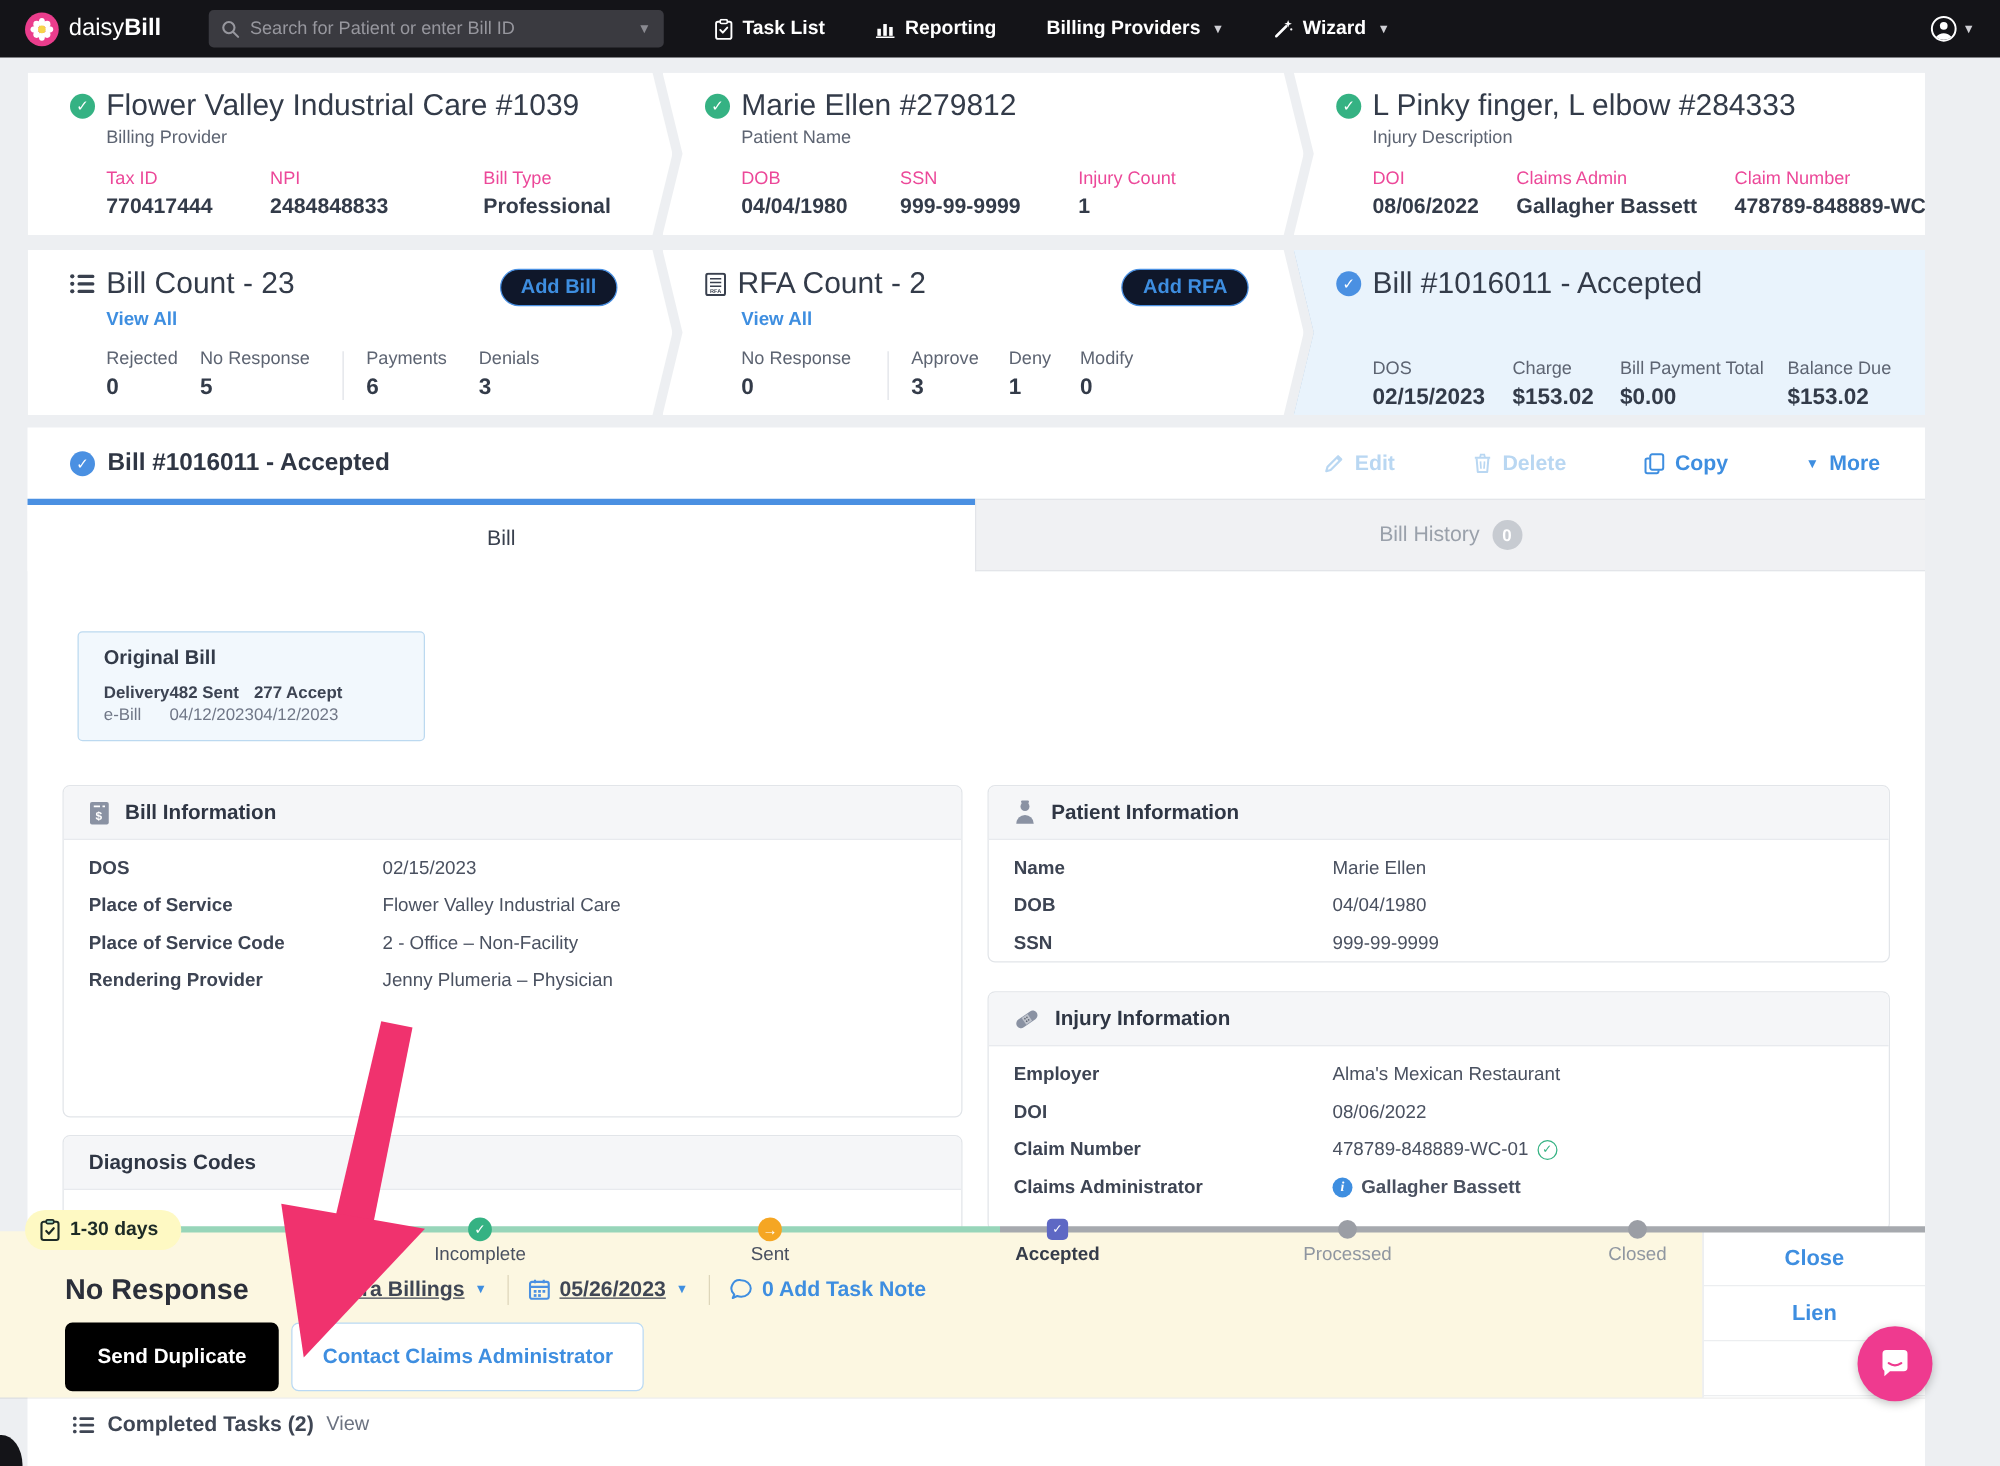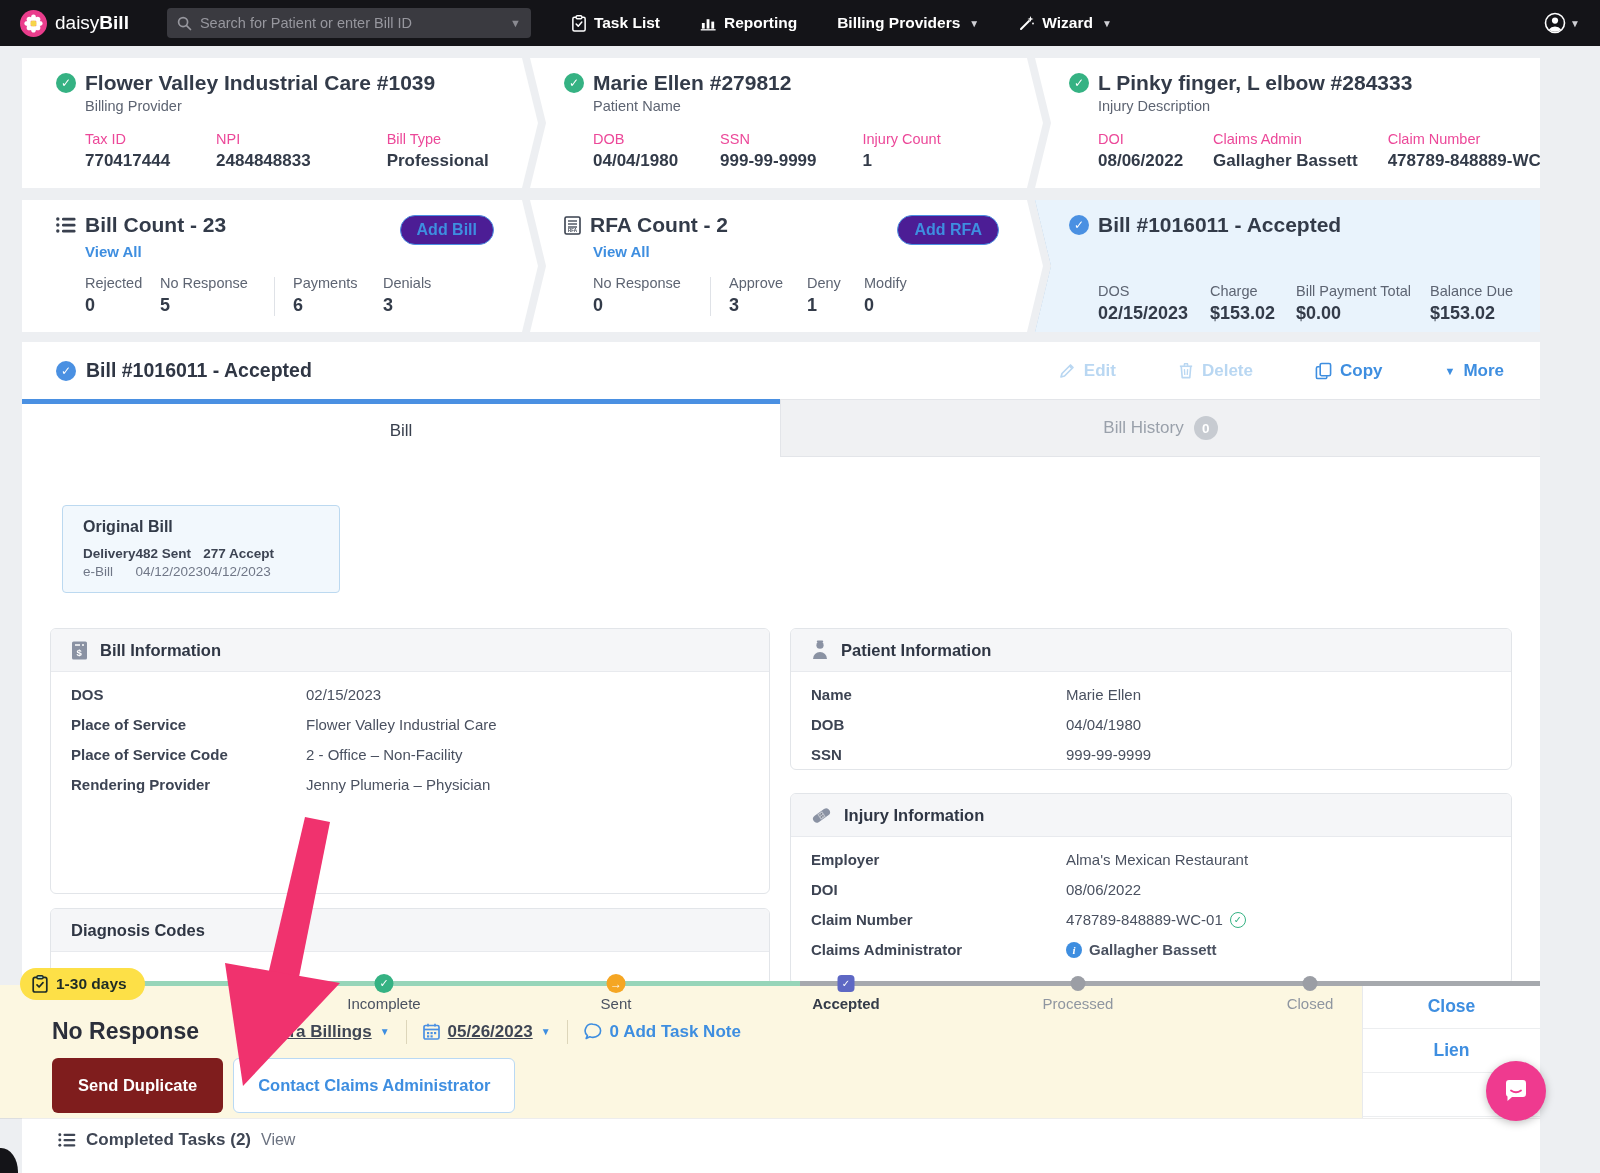"Flower Valley Industrial Care #1039" .card-title { font-size: 21px -> 24px; font-weight: bold -> normal }
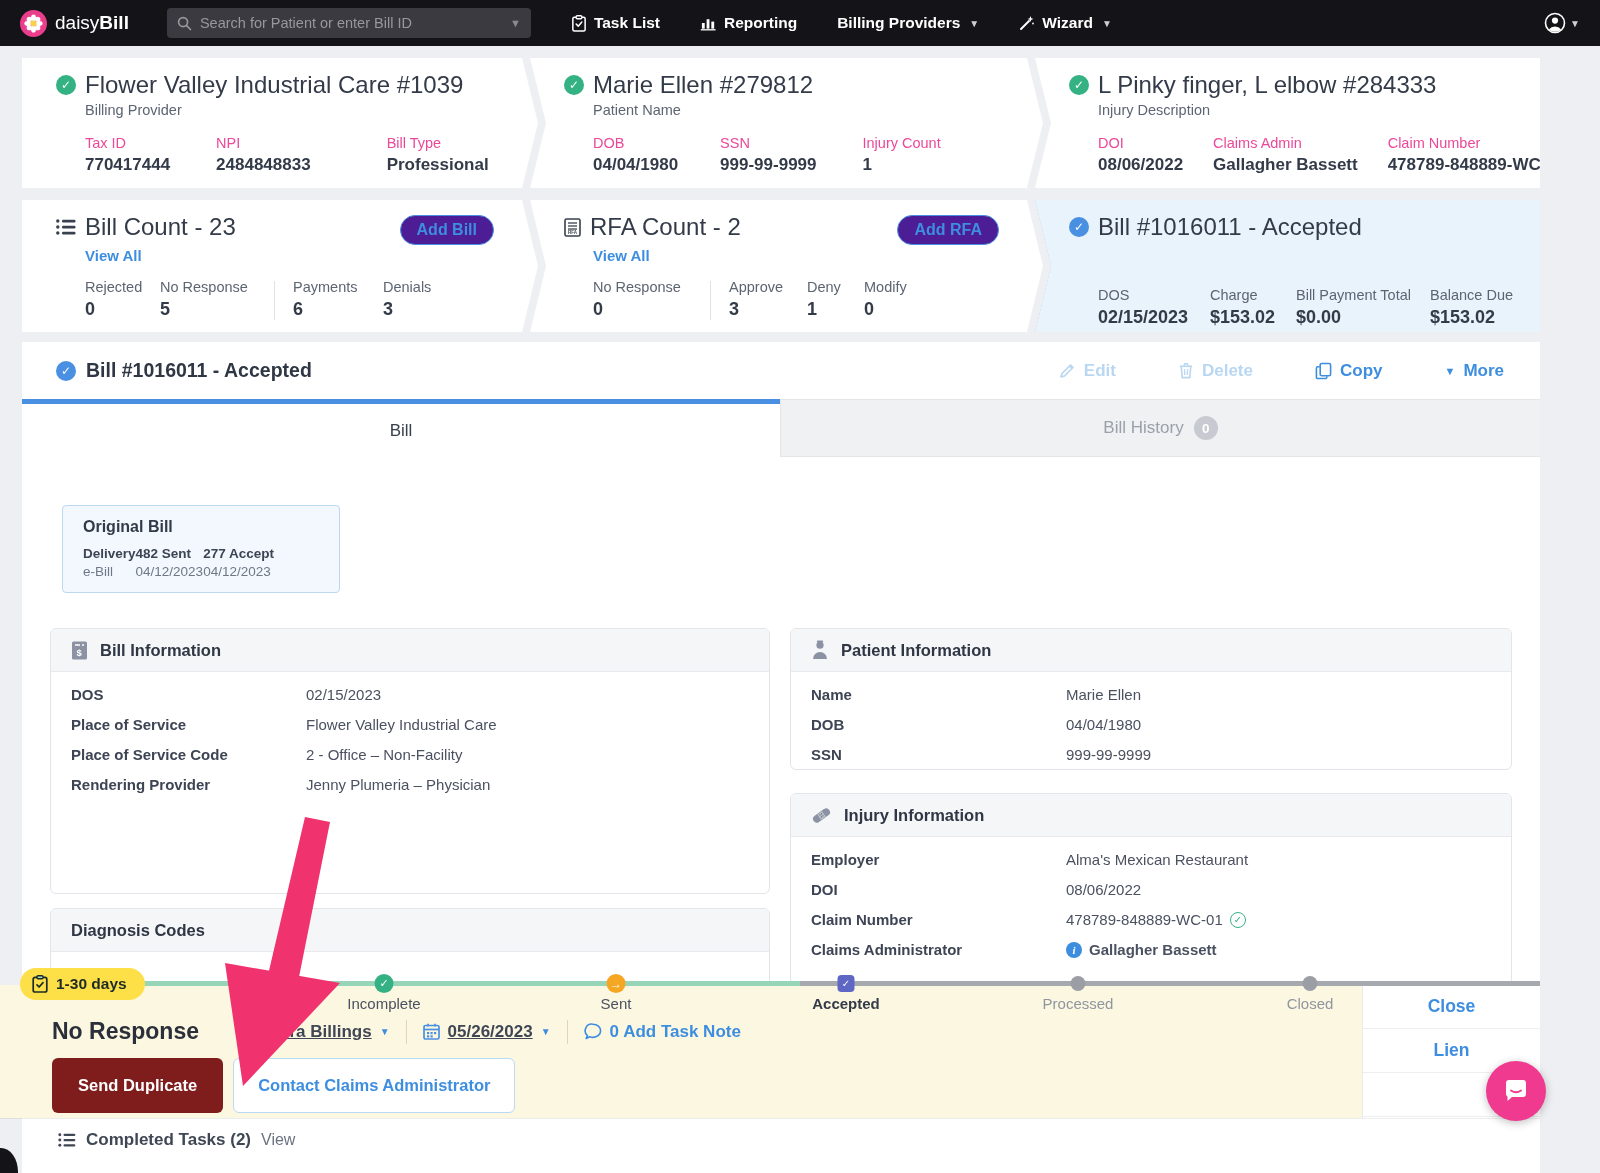"Add Bill" .add-btn { background: #4c1d95 -> #0f172a }
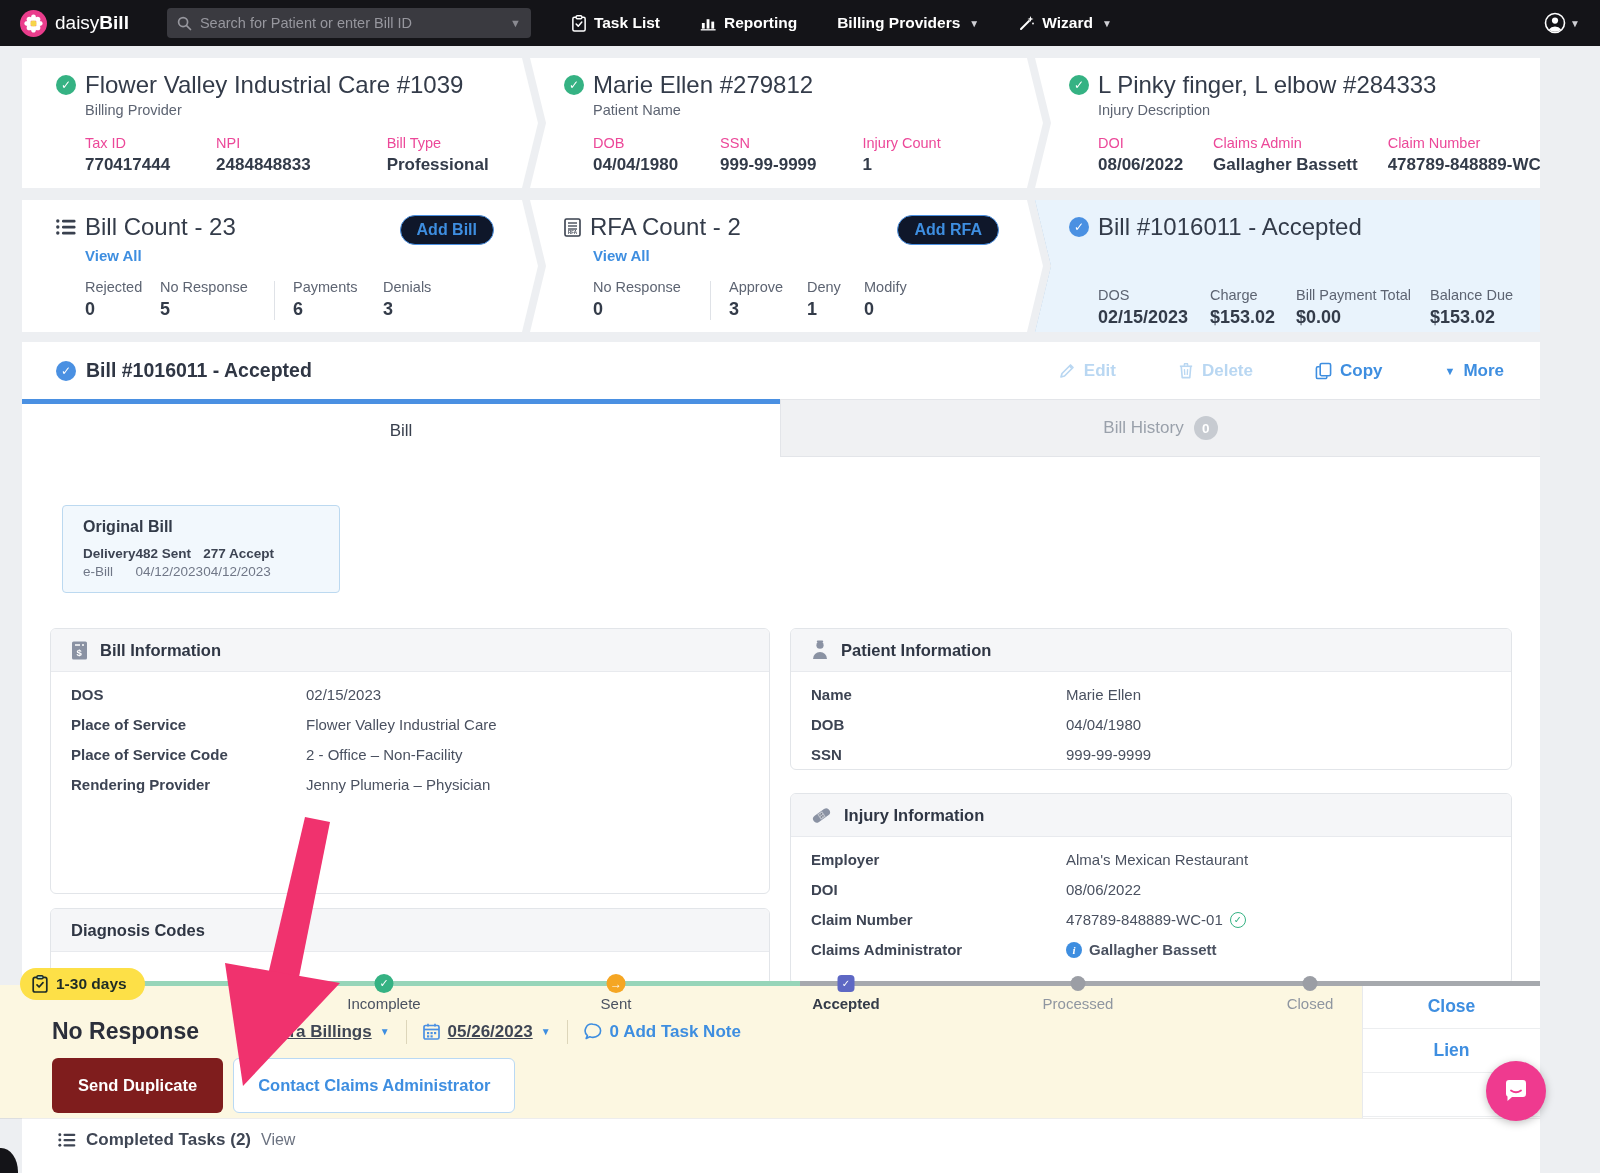"1-30 days" .days-badge { background: #fde047 -> #fef9c3 }
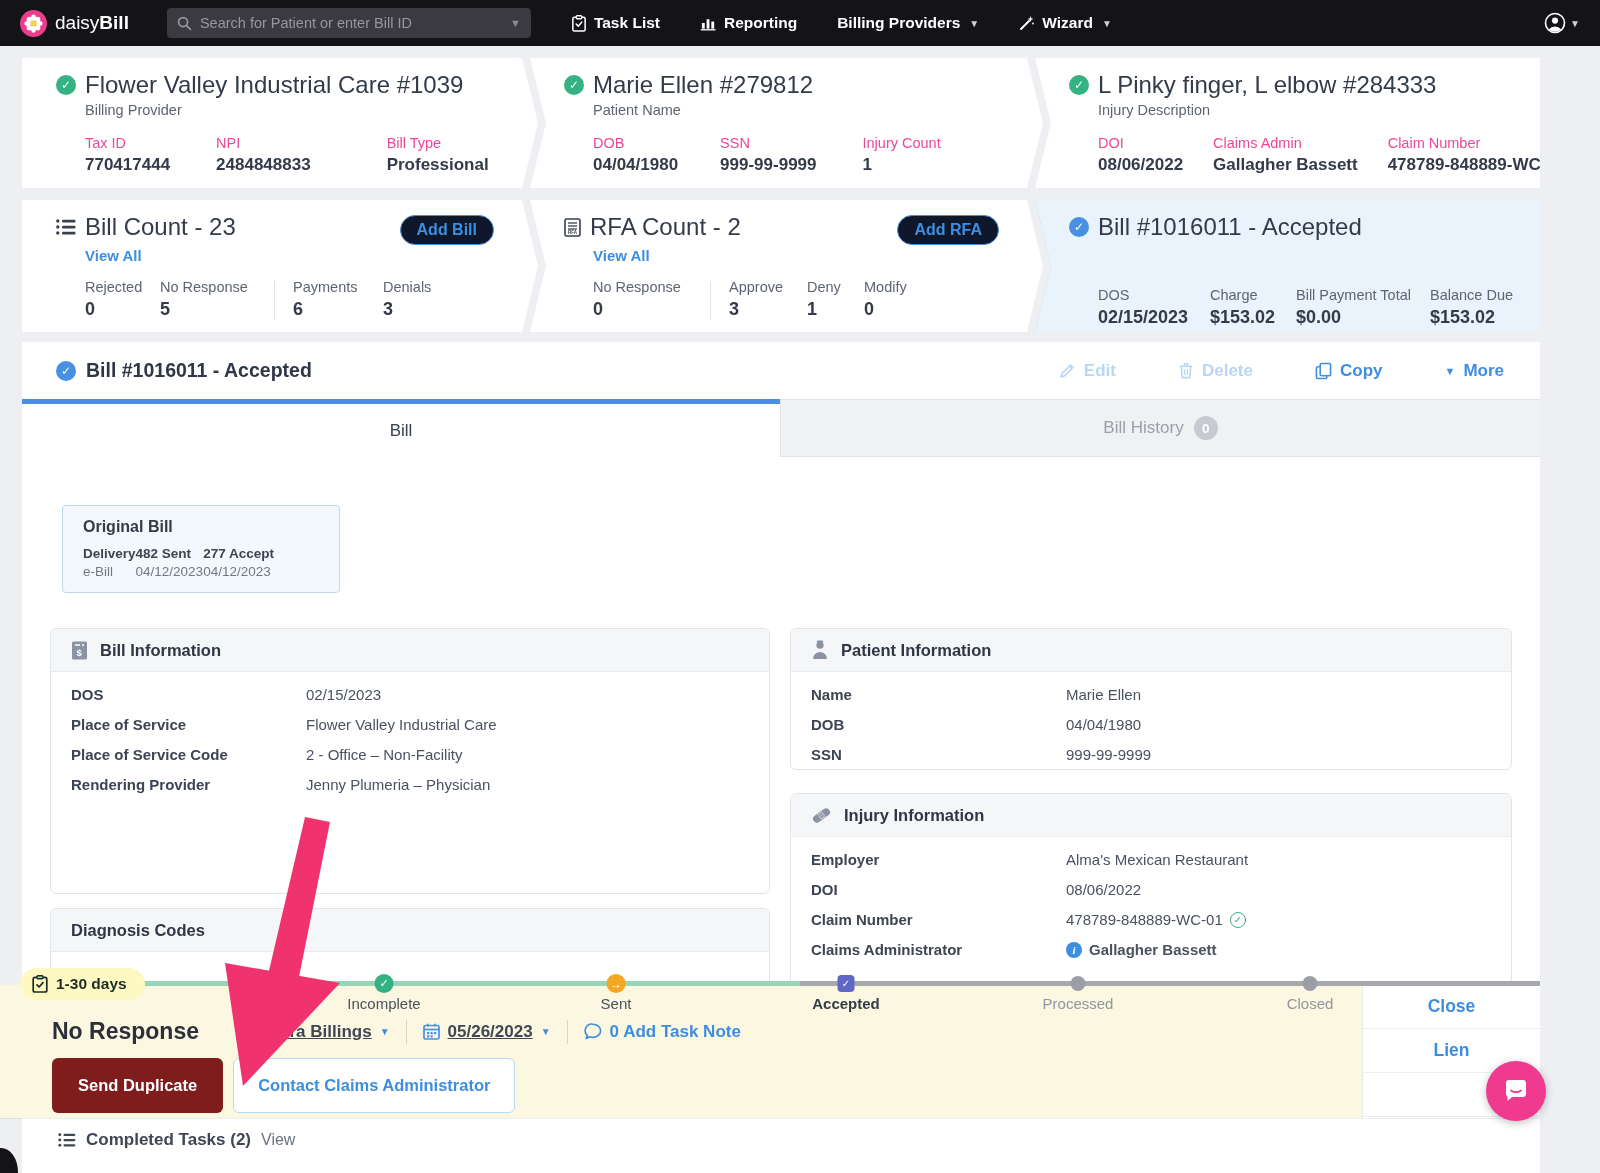"Send Duplicate" .btn-primary { background: #7f1d1d -> #000000 }
